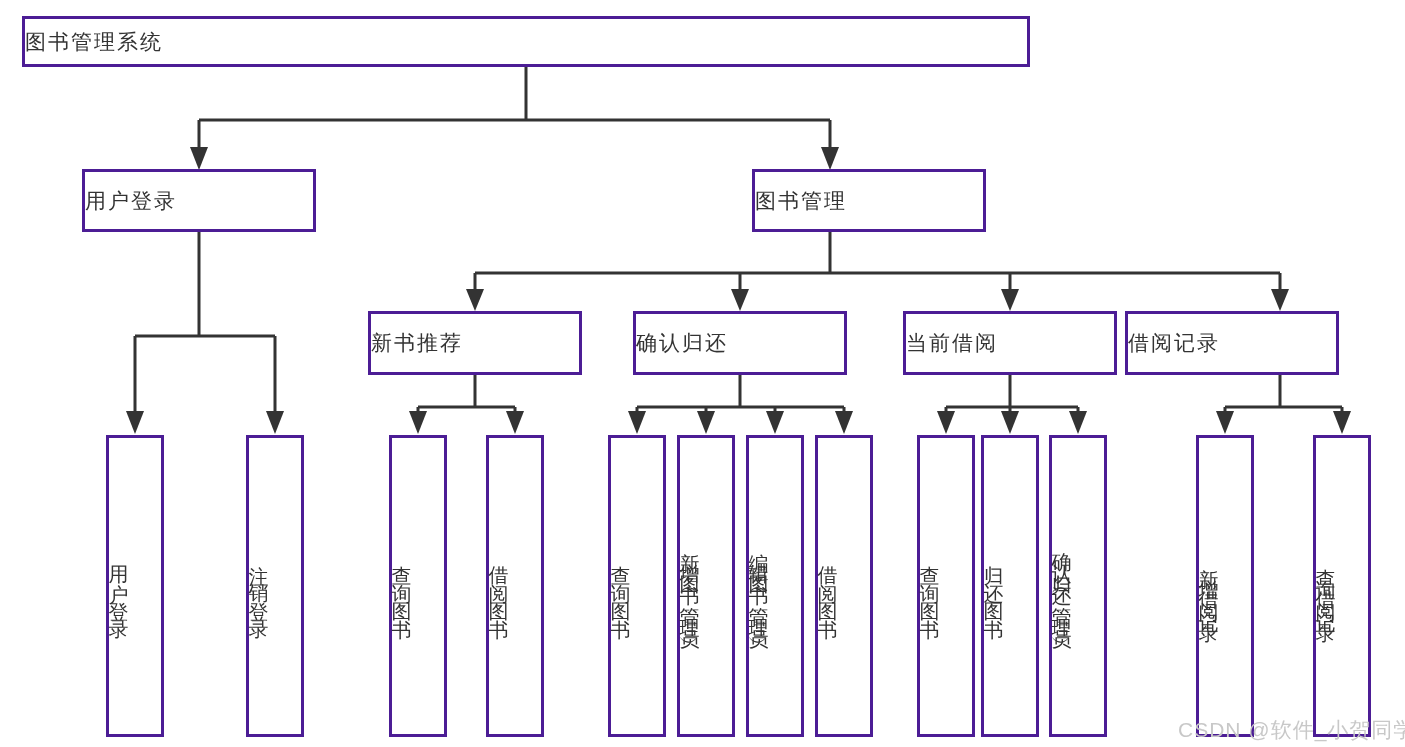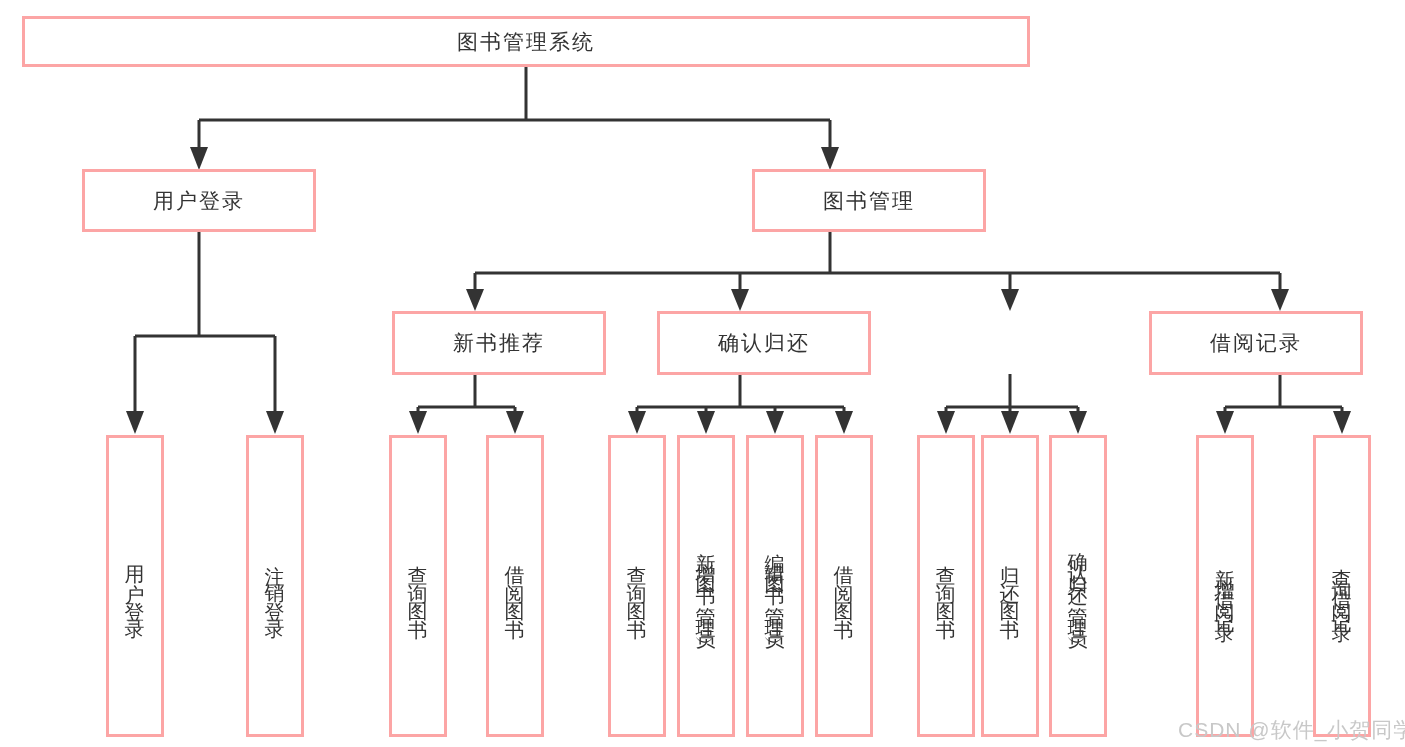"图书管理系统" .node { border: 3px solid #fca5a5 -> 3px solid #4c1d95; justify-content: center -> none }
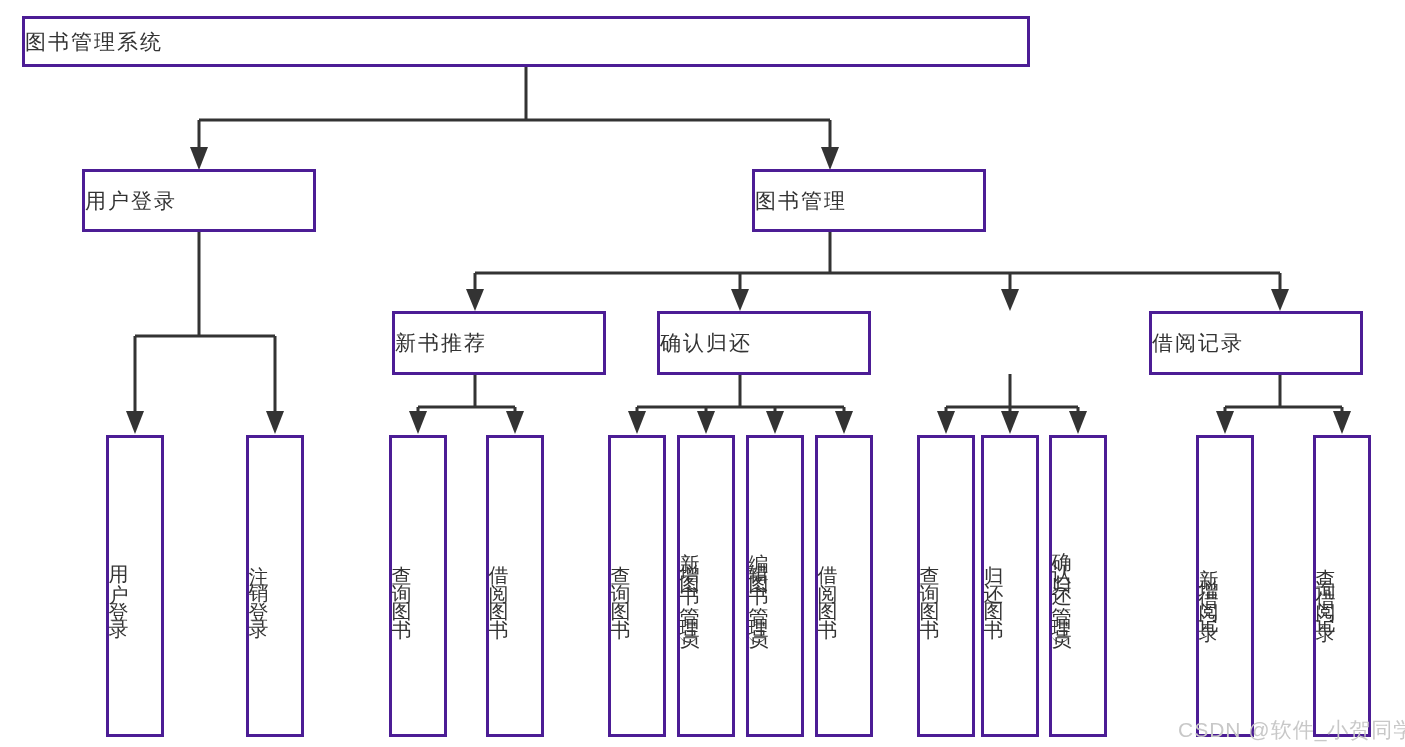"新书推荐" .lvl3 { margin-left: 24px -> none }
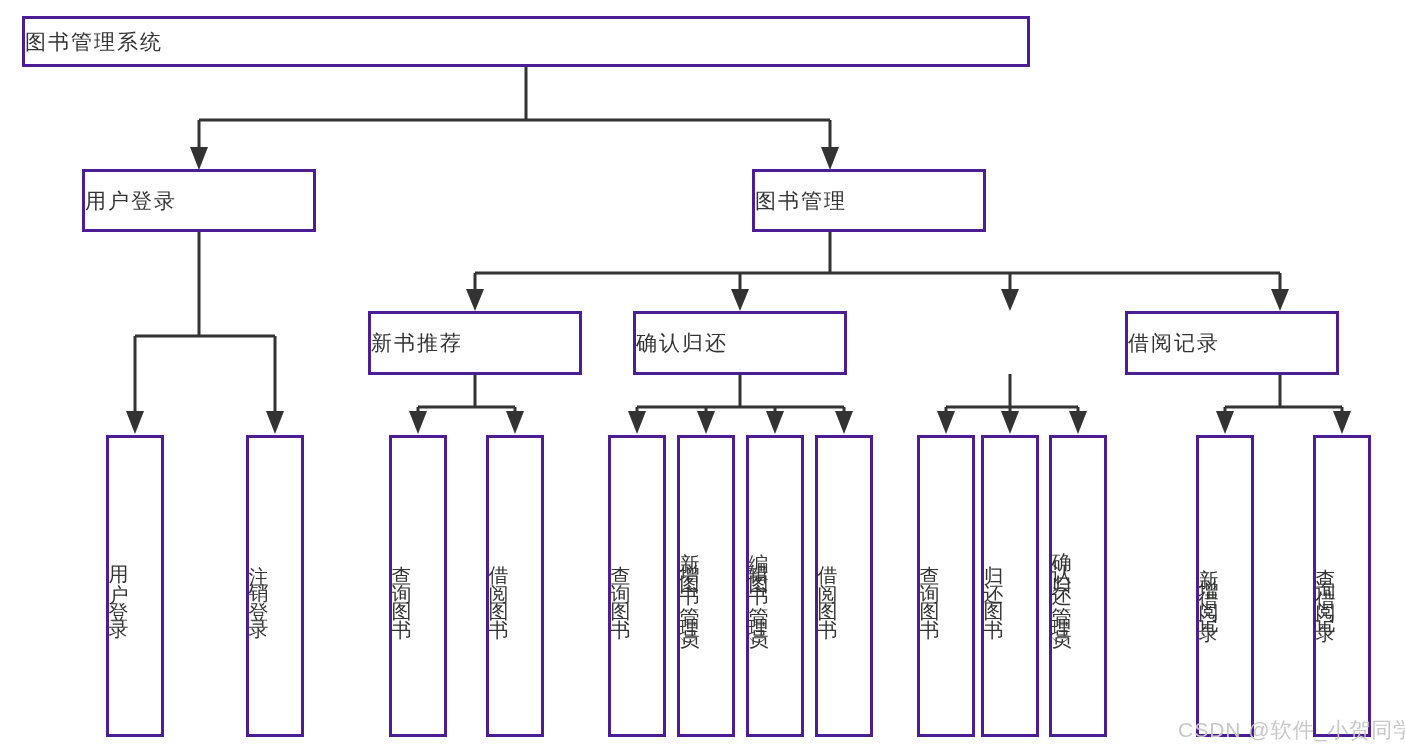"当前借阅" div.node { html: none -> <div> <span>当前借阅</span> </div> }
